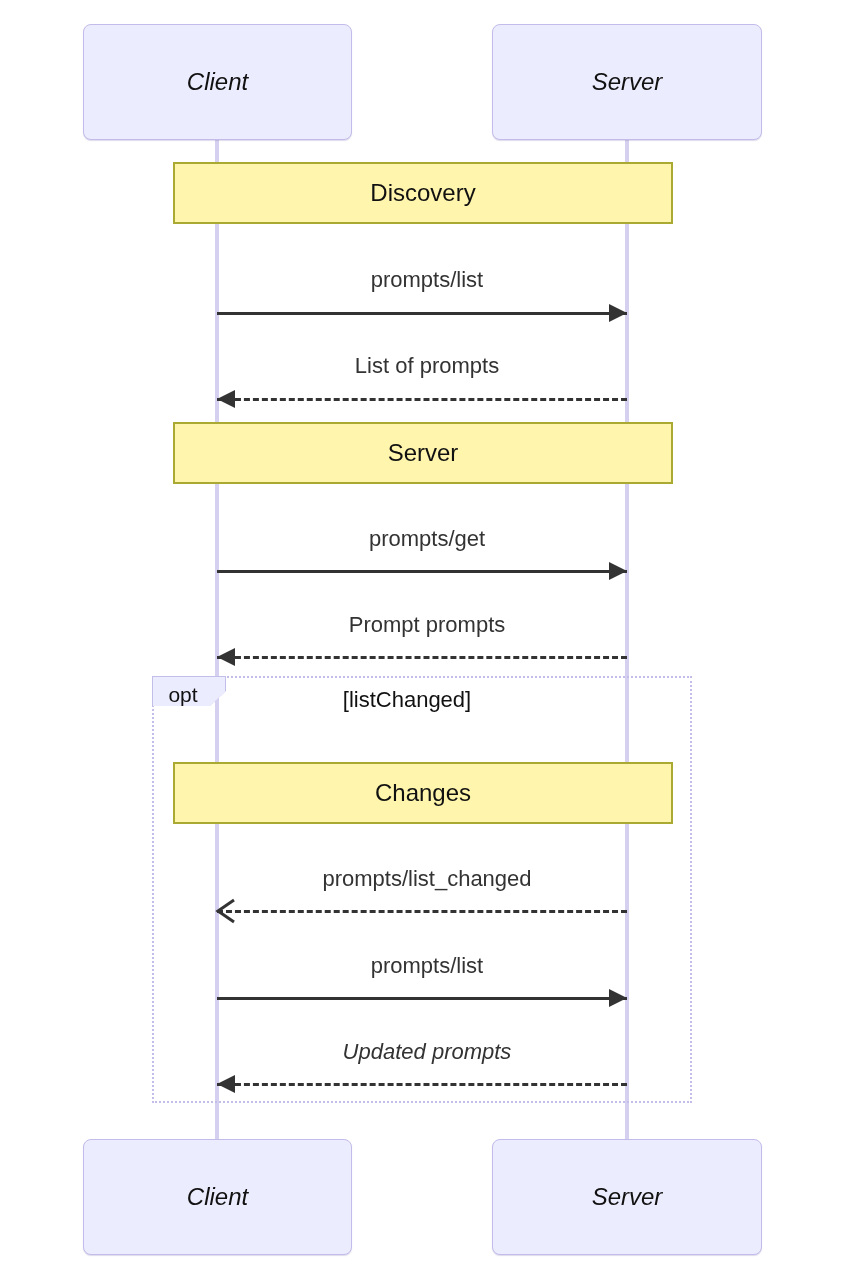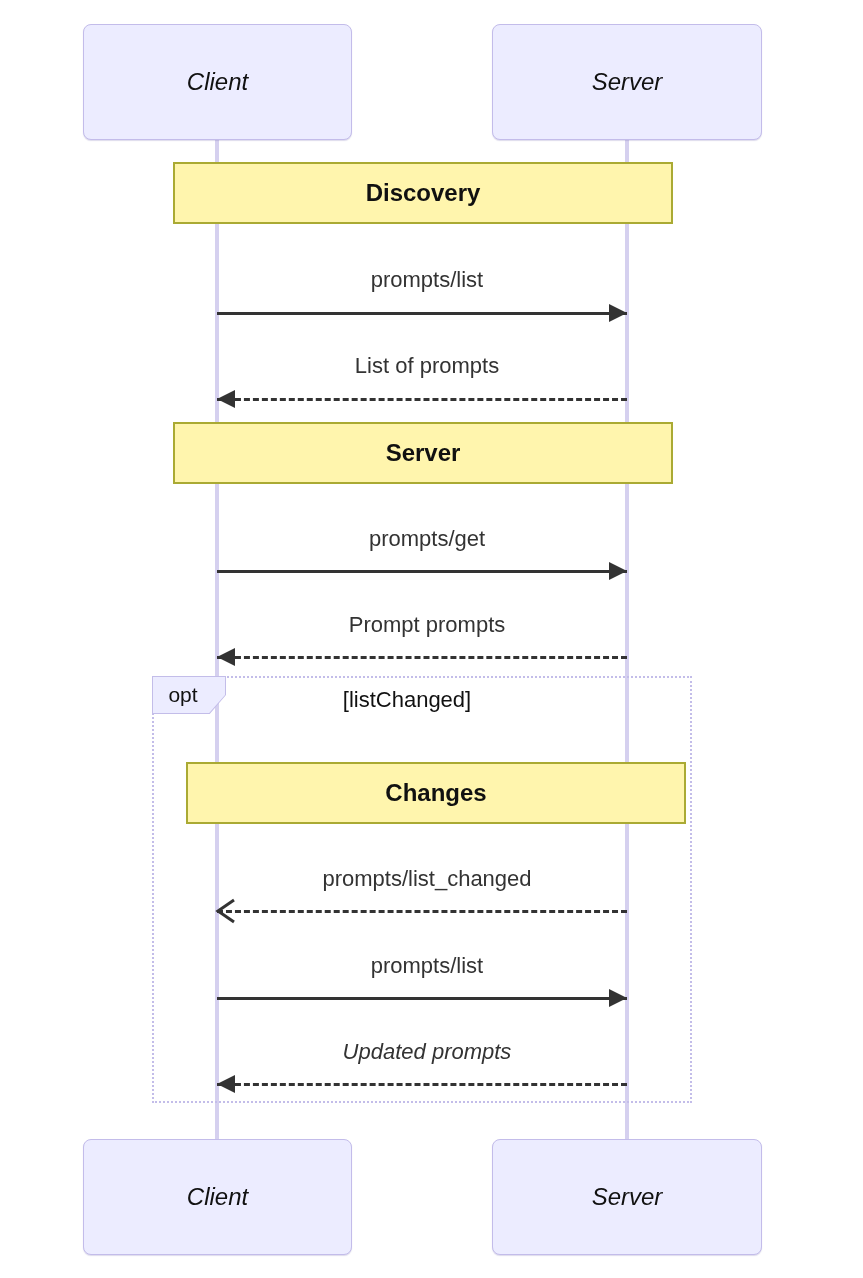"Discovery" .divider { font-weight: bold -> none }
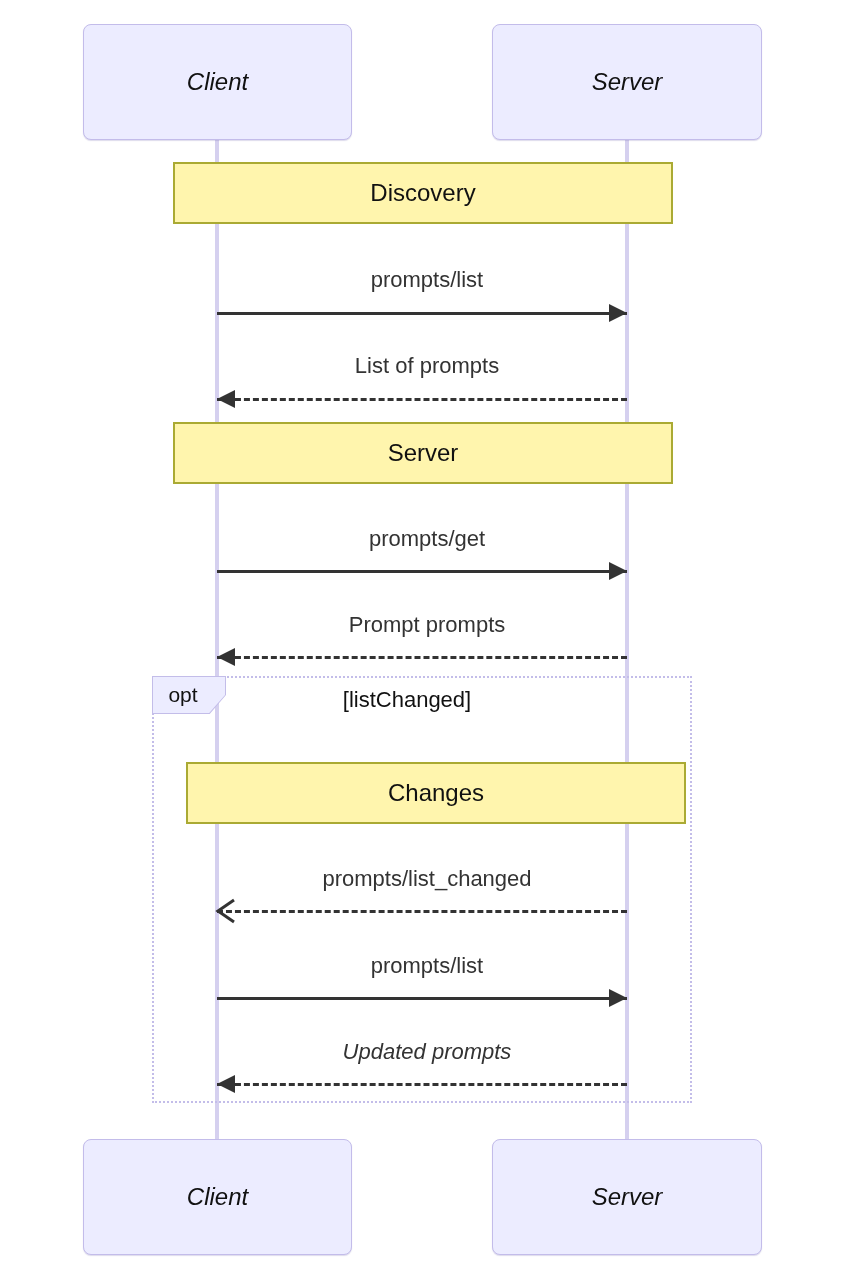"opt" .opt-tag-outer { height: 38px -> 30px }
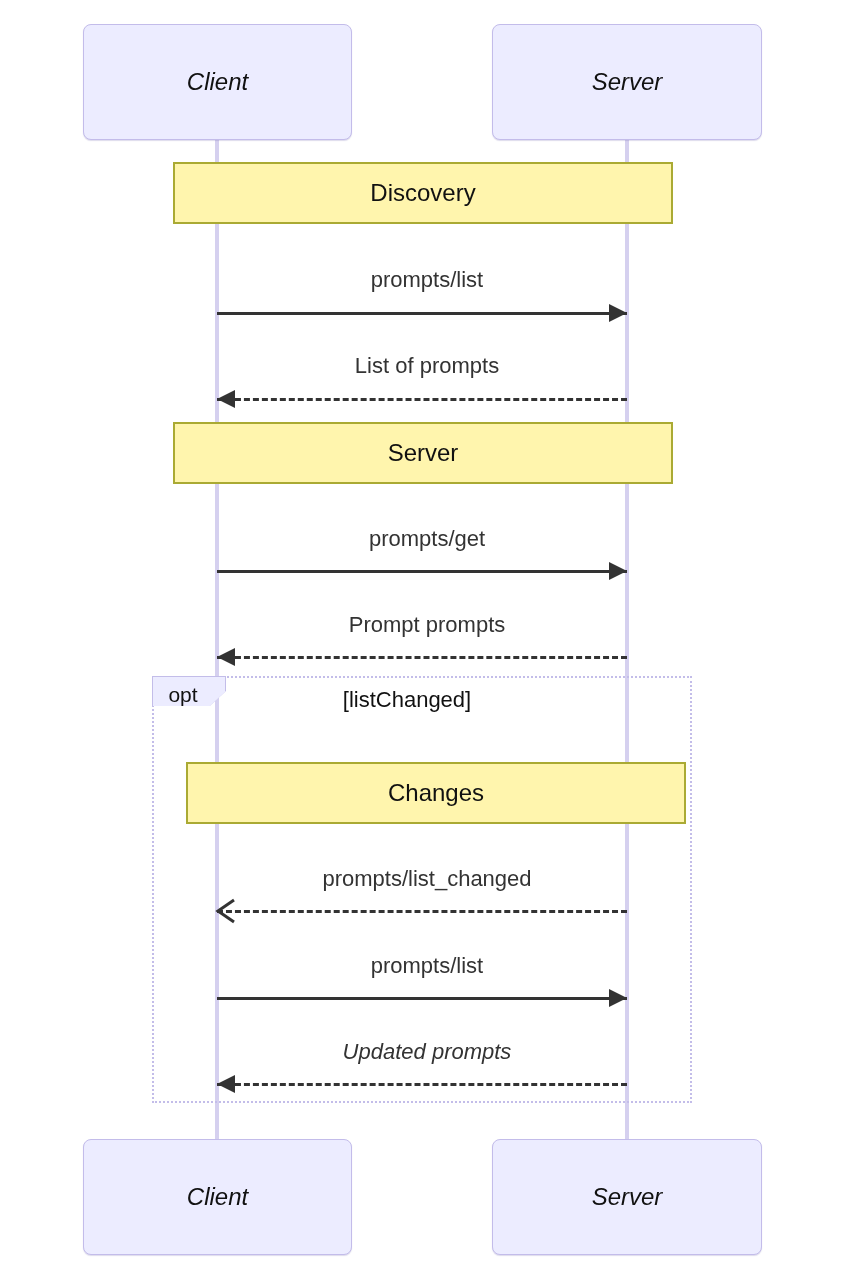"Changes" div.divider { margin-left: 13px -> none }
